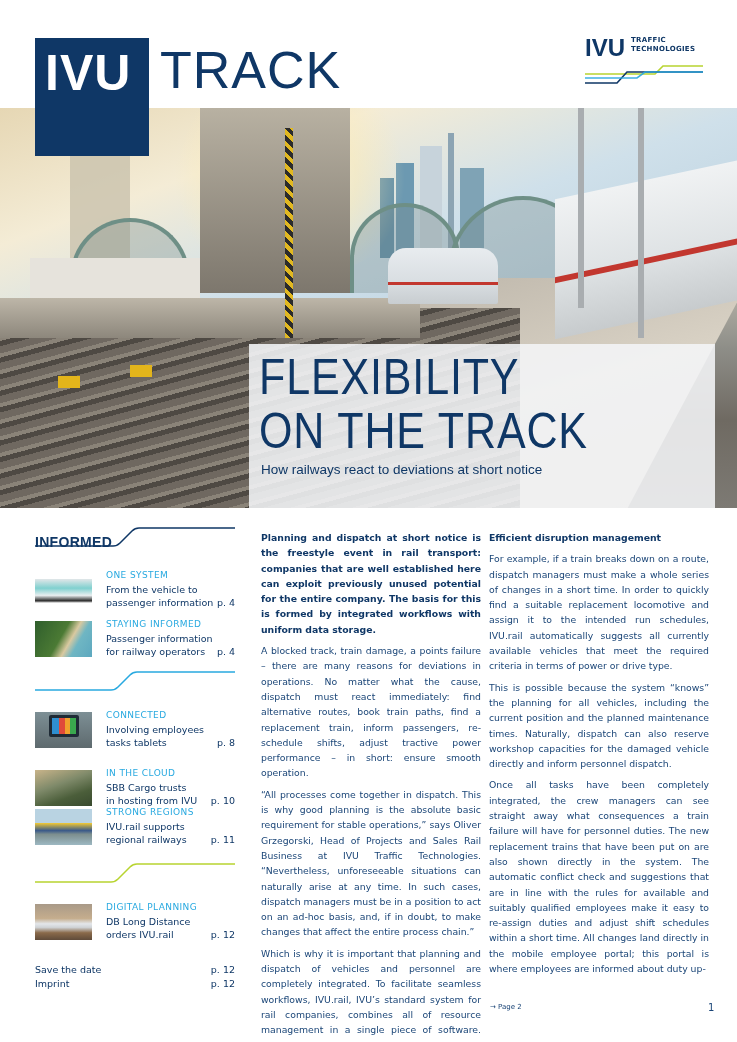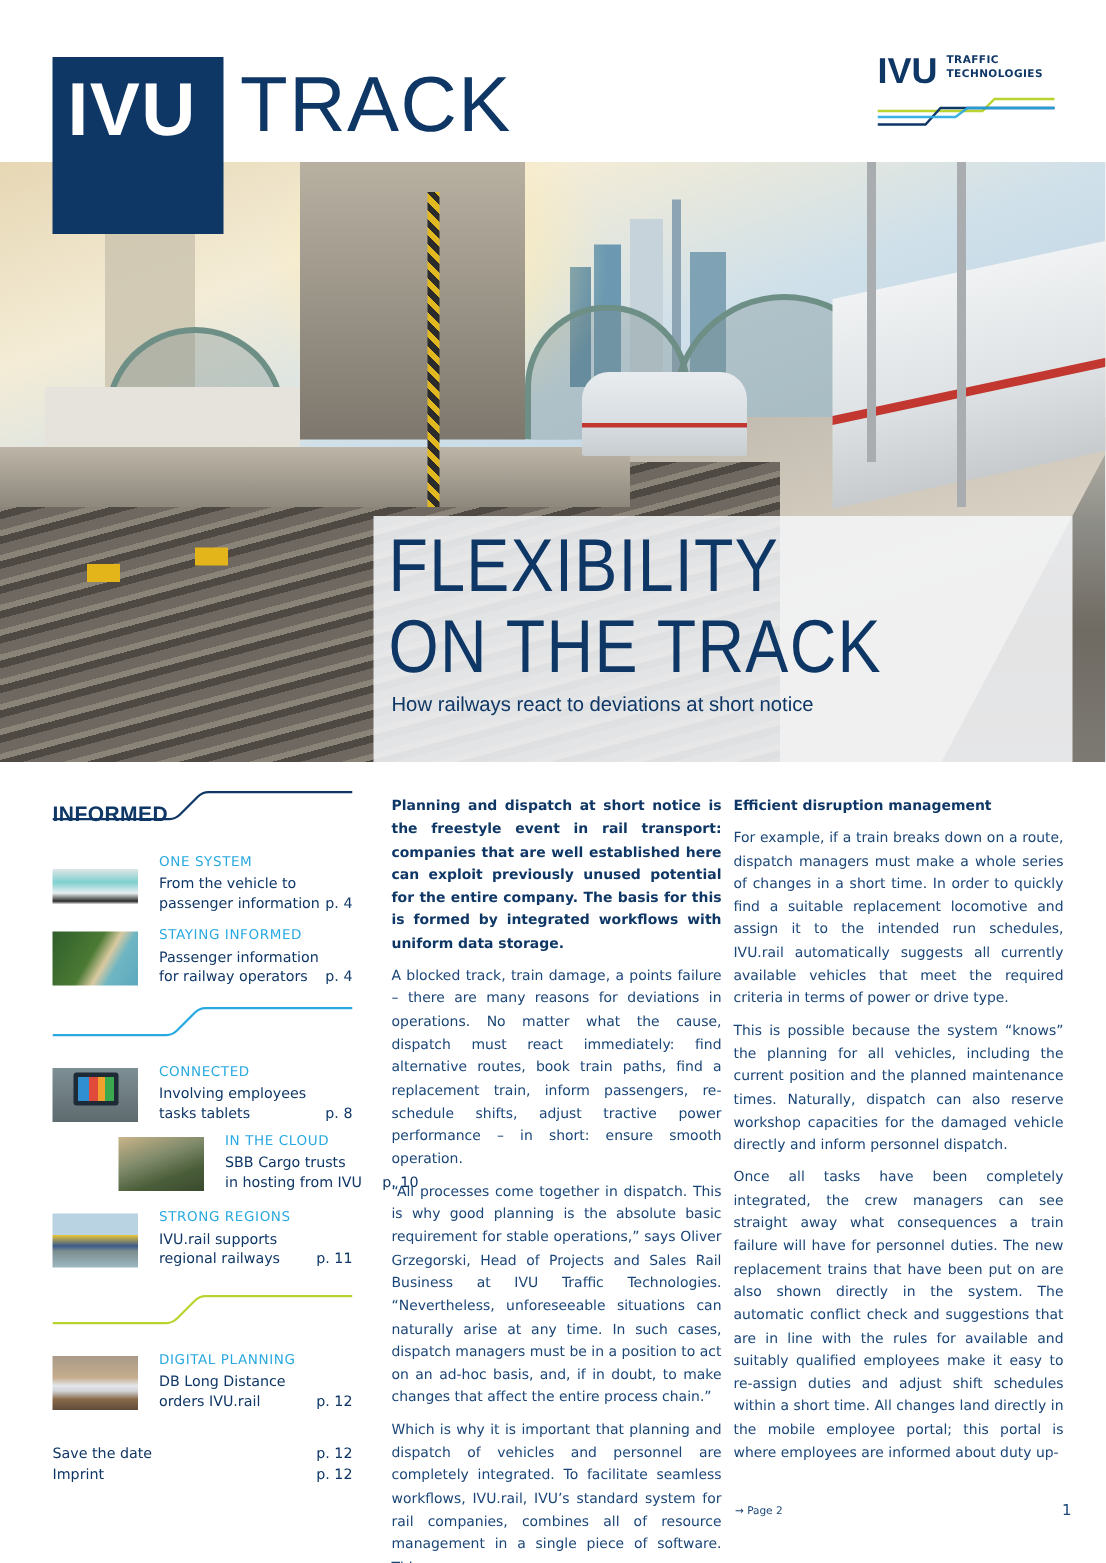"IN THE CLOUD" div.toc-item { margin-left: 44px -> none; top: 224px -> 236px }
